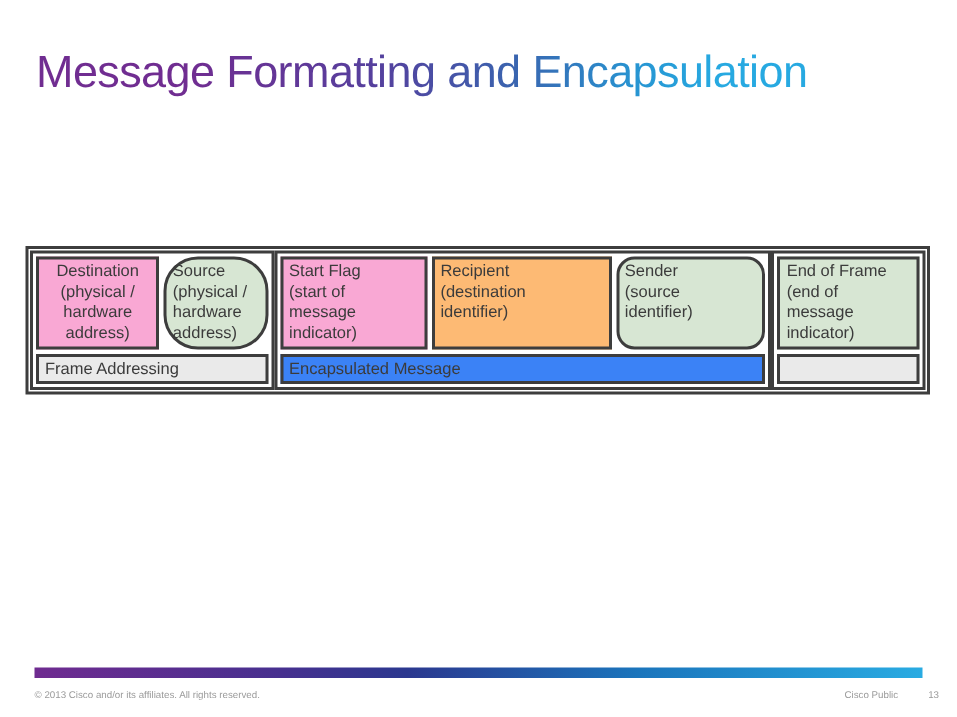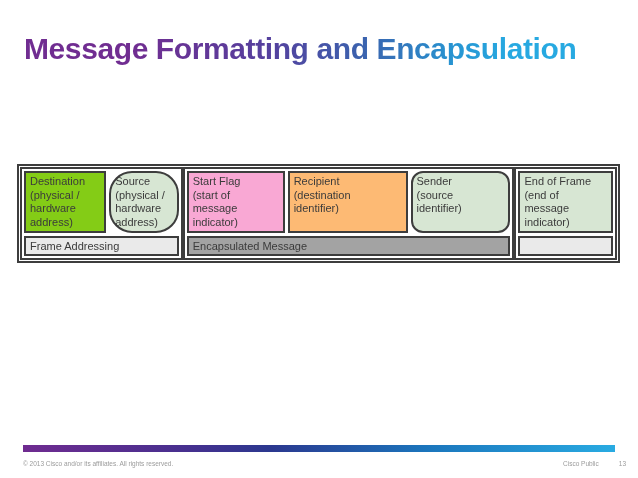"Message Formatting and Encapsulation" .title { font-weight: 700 -> 400 }
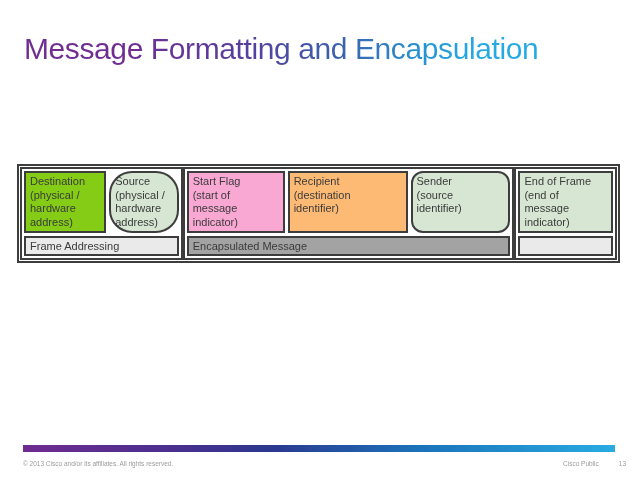"Destination" div.fcell { background: #84cc16 -> #f9a8d4; text-align: none -> center }
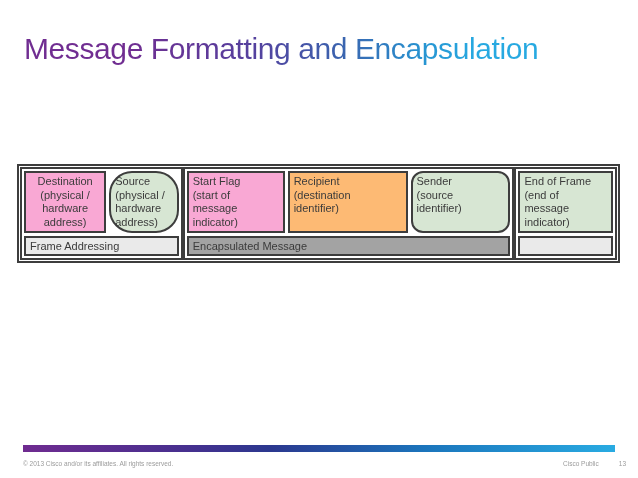"Encapsulated Message" div.glabel { background: #a3a3a3 -> #3b82f6 }
